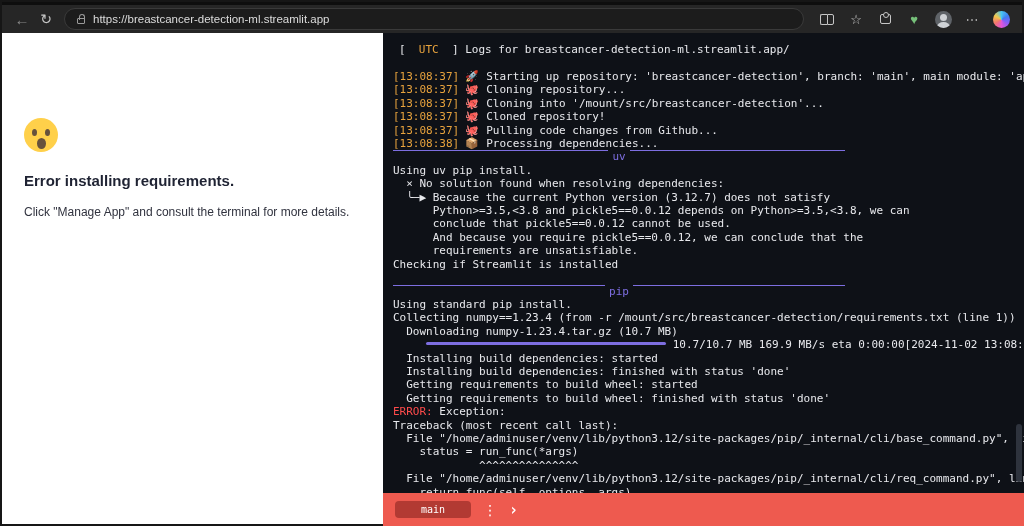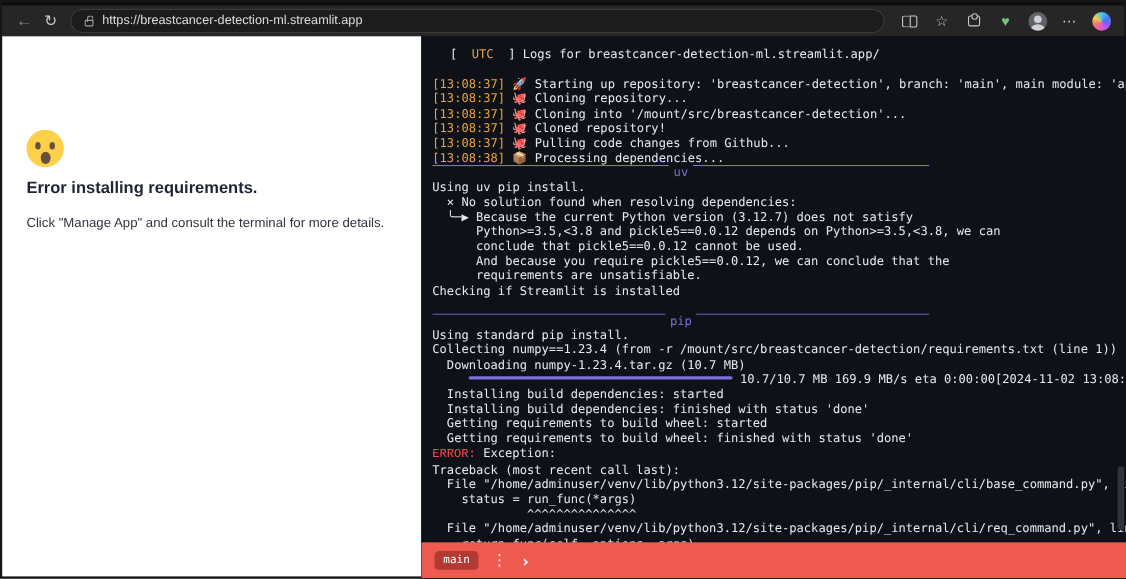"[ UTC ] Logs for" .term-header { padding: 10px 10px 0 26px -> 10px 10px 0 16px }
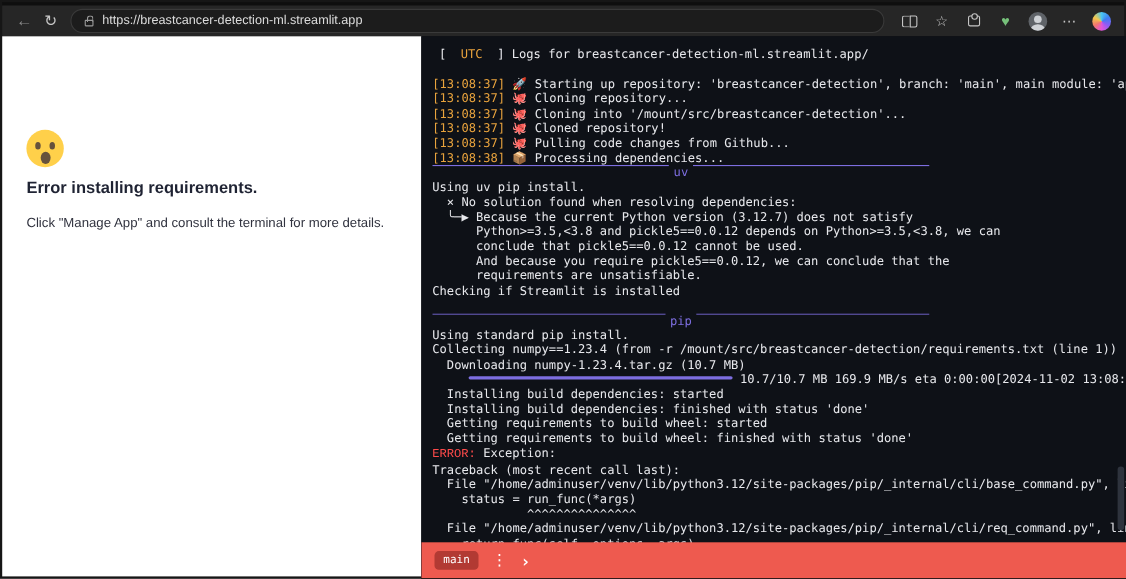"Error installing requirements." .err-title { margin-top: 10px -> 20px }
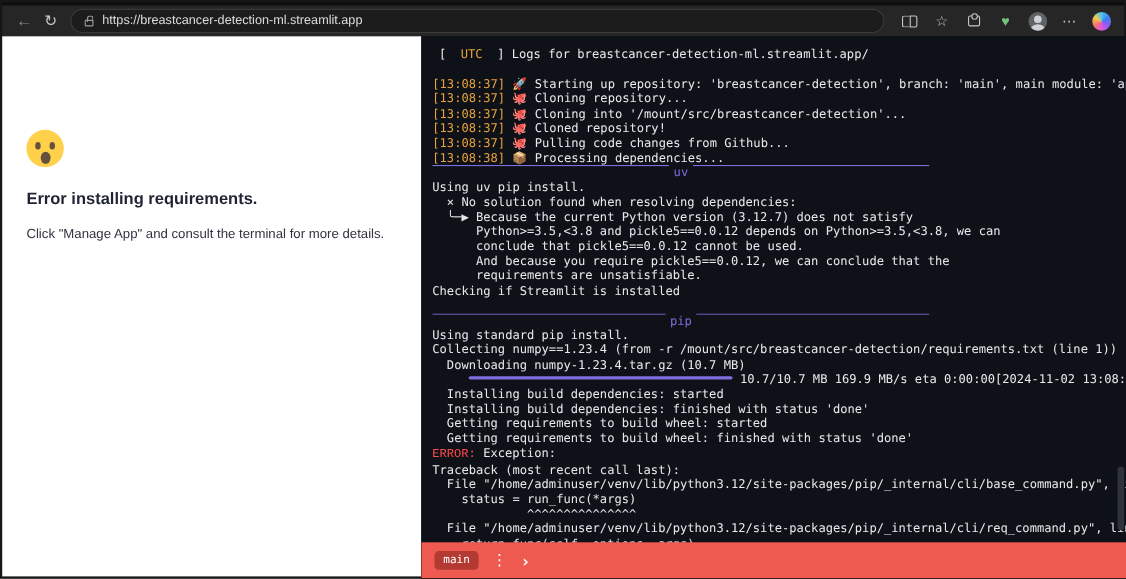"ERROR:" .errp { font-family: Liberation Mono, monospace -> none }
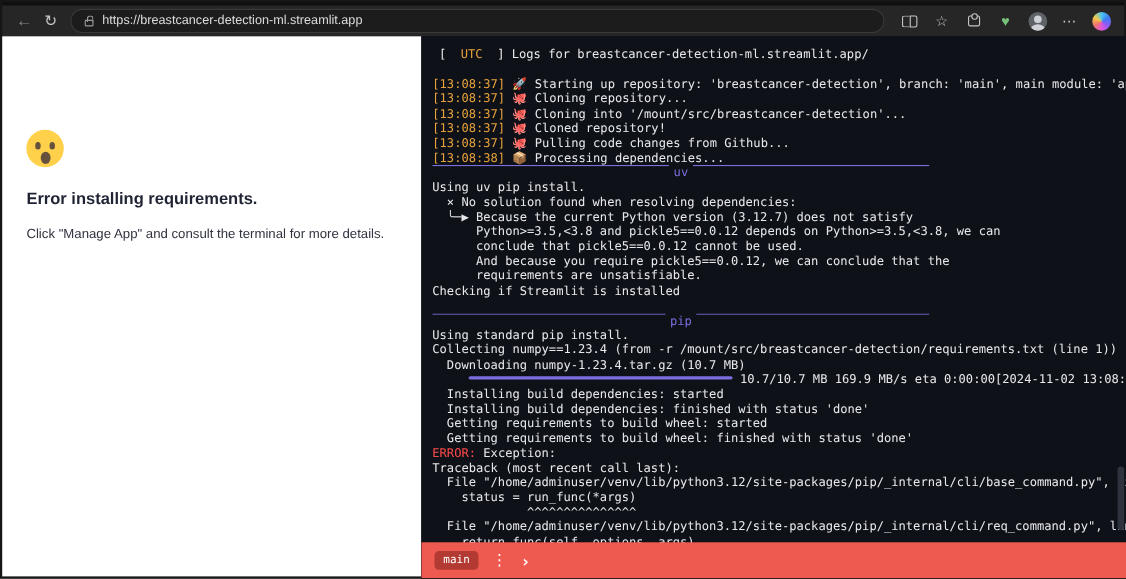"main" .branch-badge { padding: 3px 8px -> 3px 26px }
